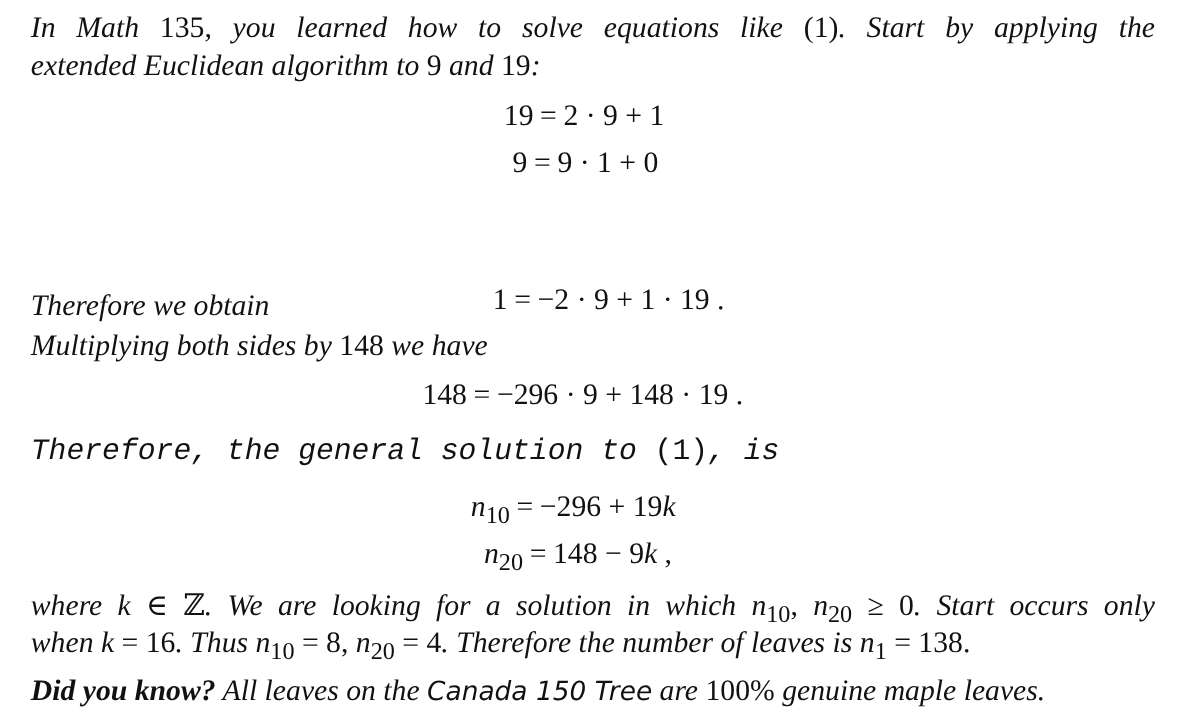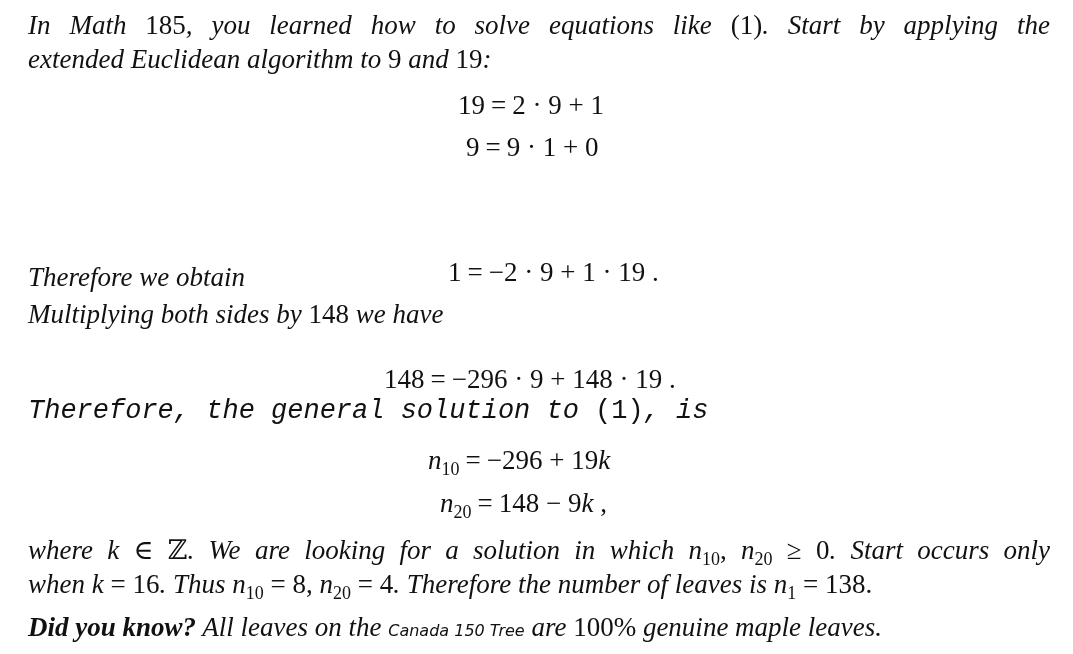"185" span.up { text: 185 -> 135 }
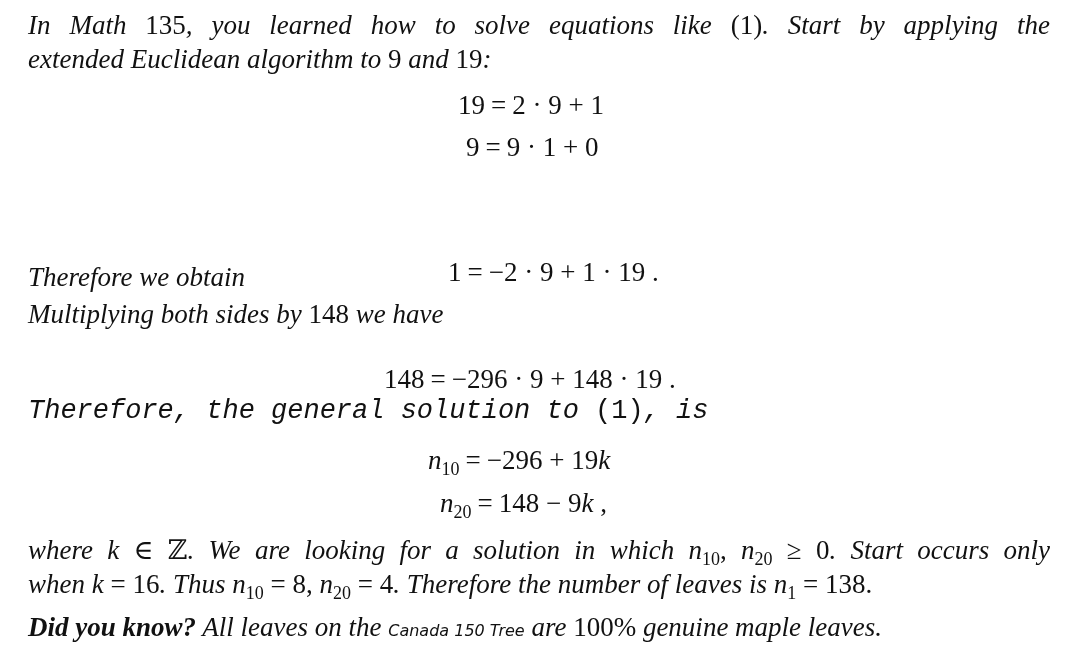"148 = −296 · 9" div.eq { top: 362px -> 341px }
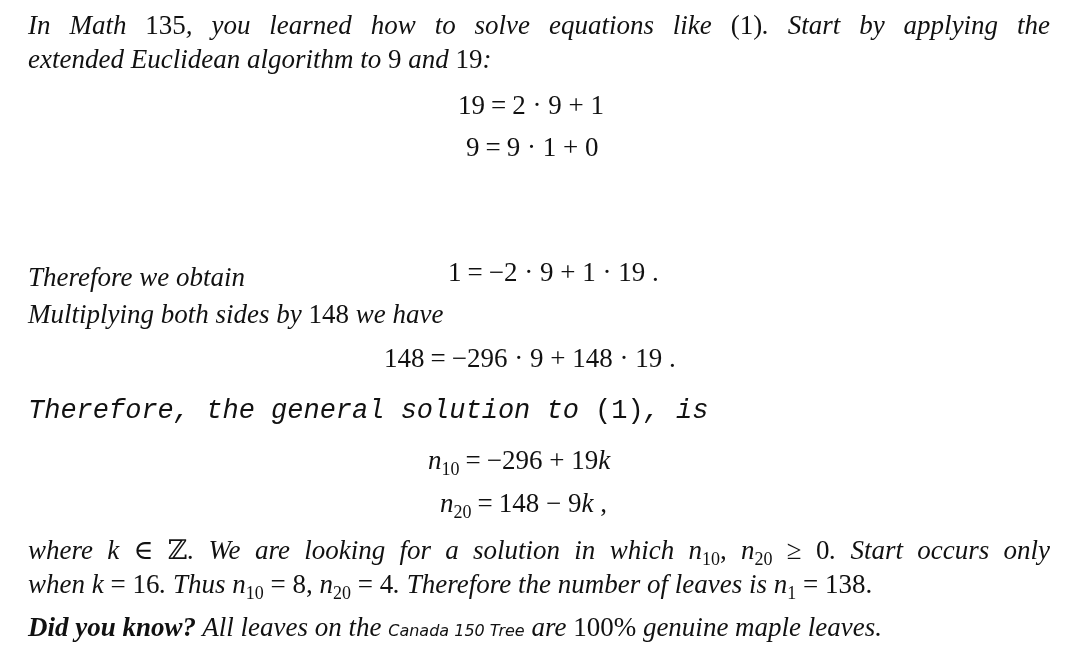"10" sub { font-size: 18px -> 22px }
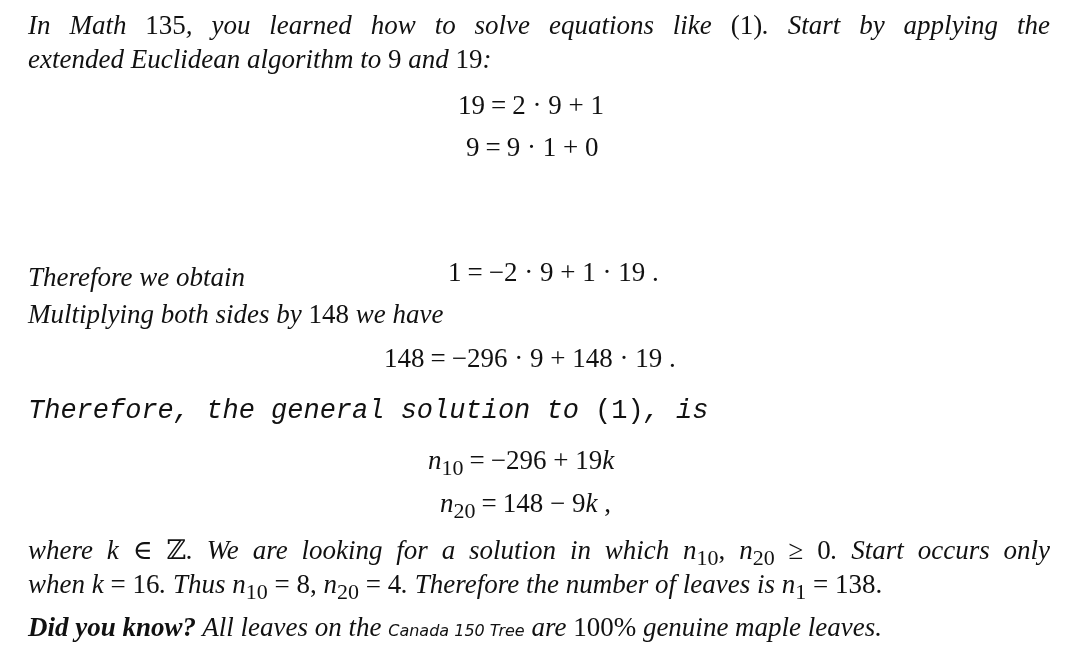"Canada 150 Tree" .sans { font-size: 16px -> 24px }
